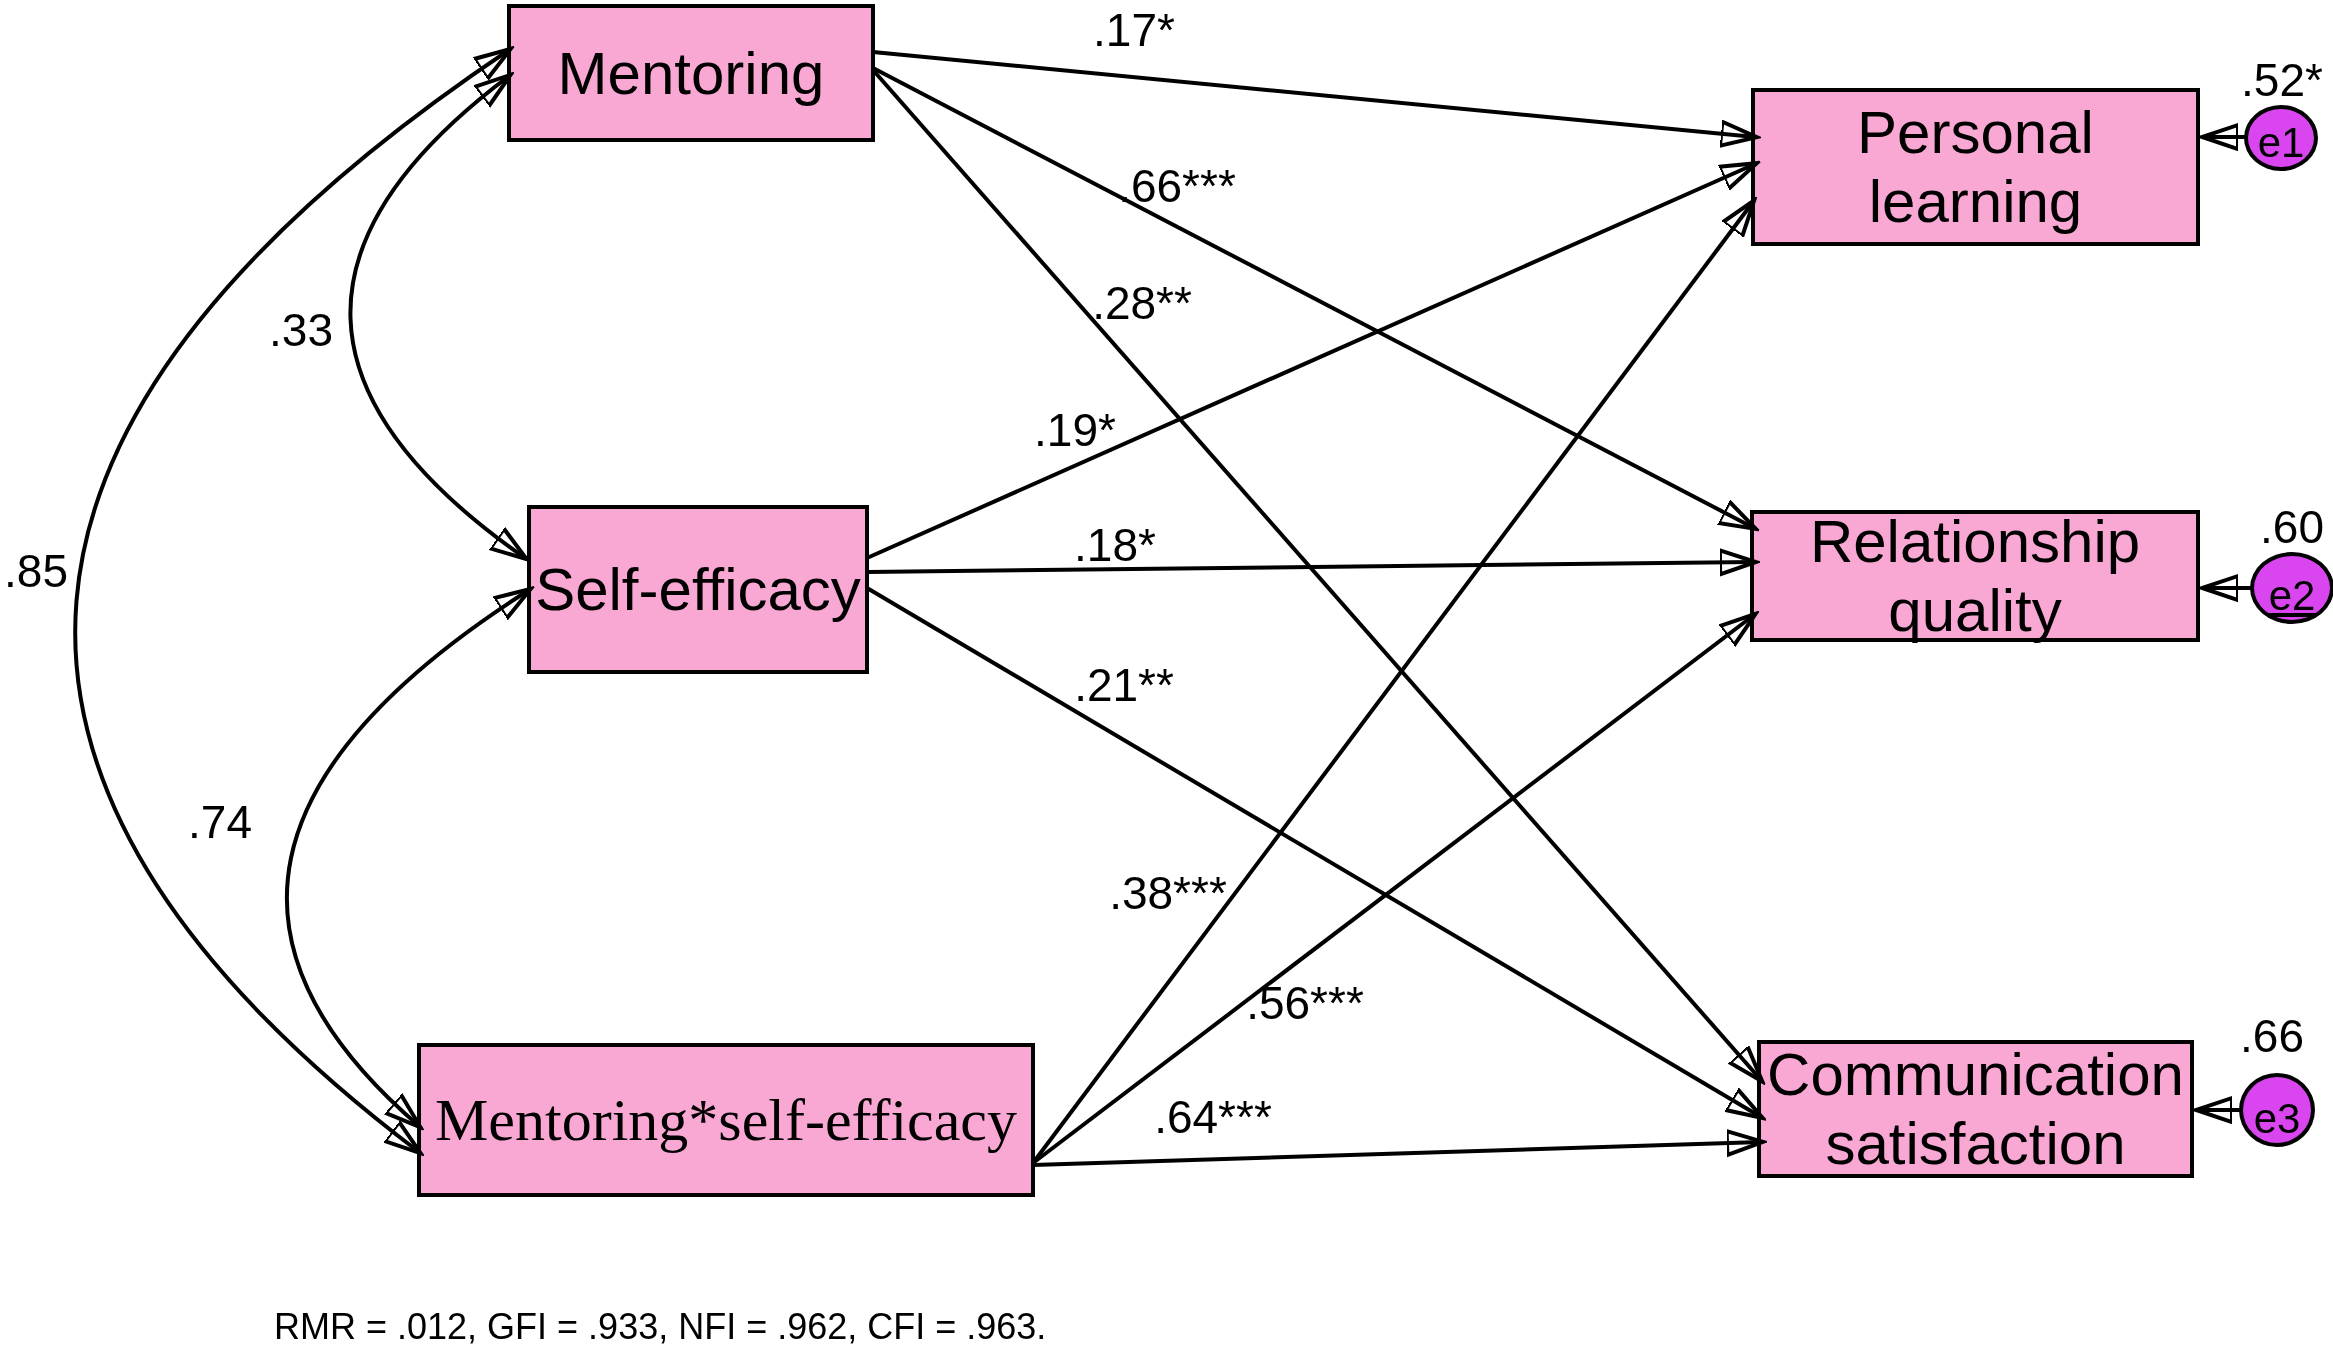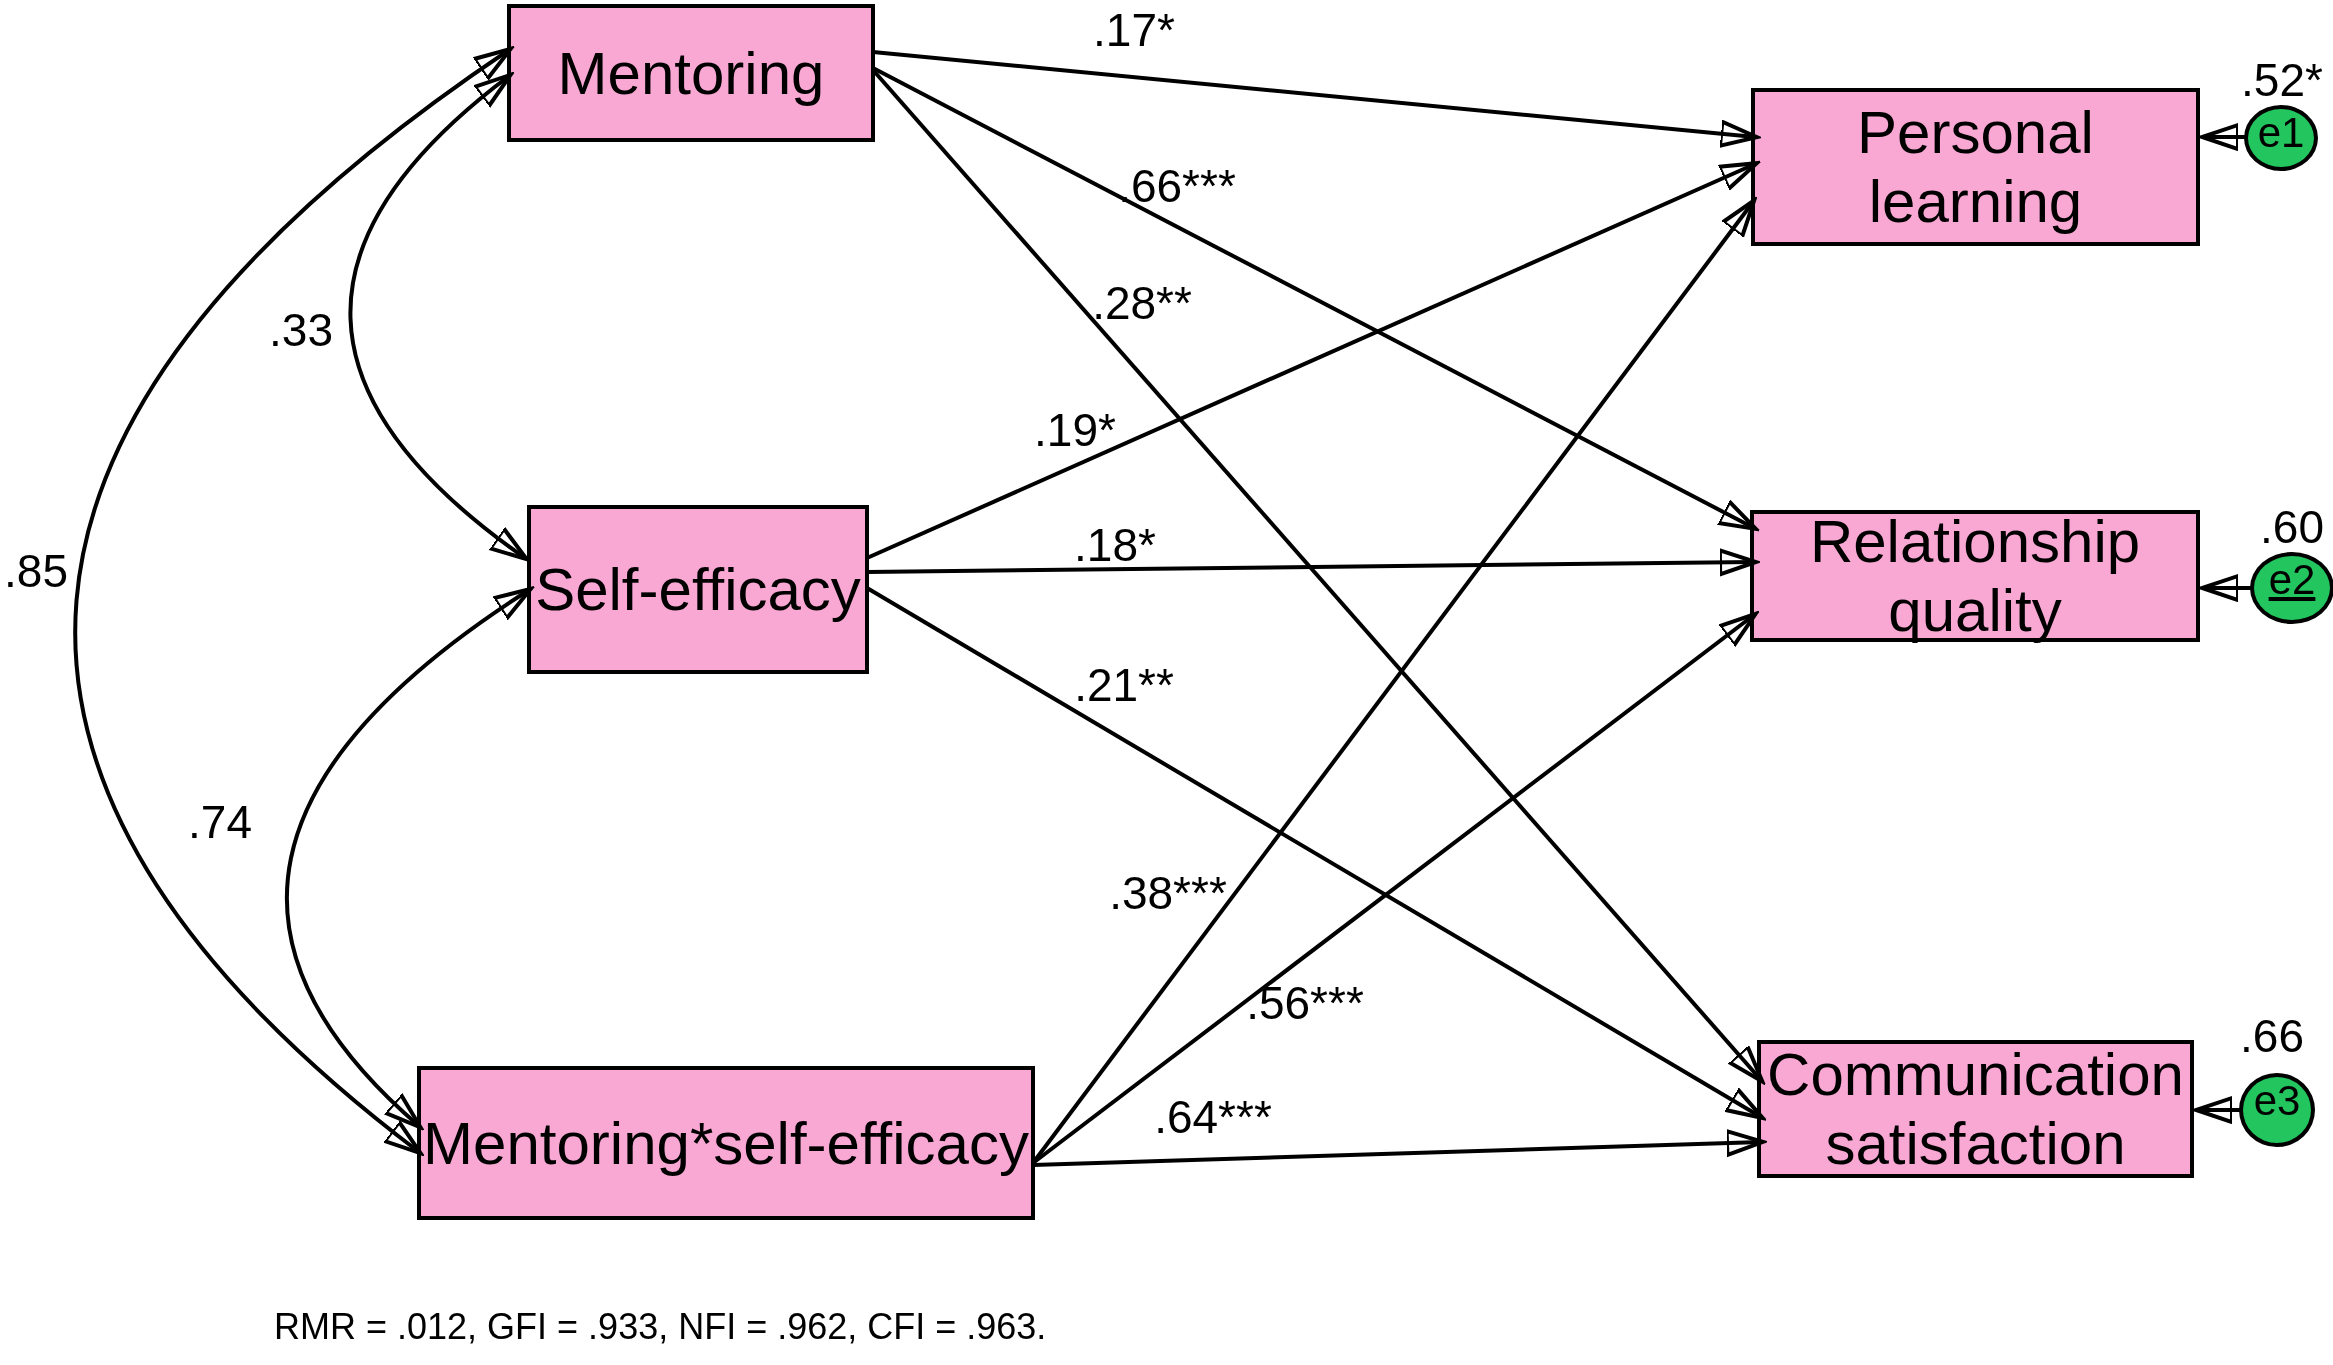"e1" .err { align-items: flex-start -> flex-end; background: #22c55e -> #d946ef }
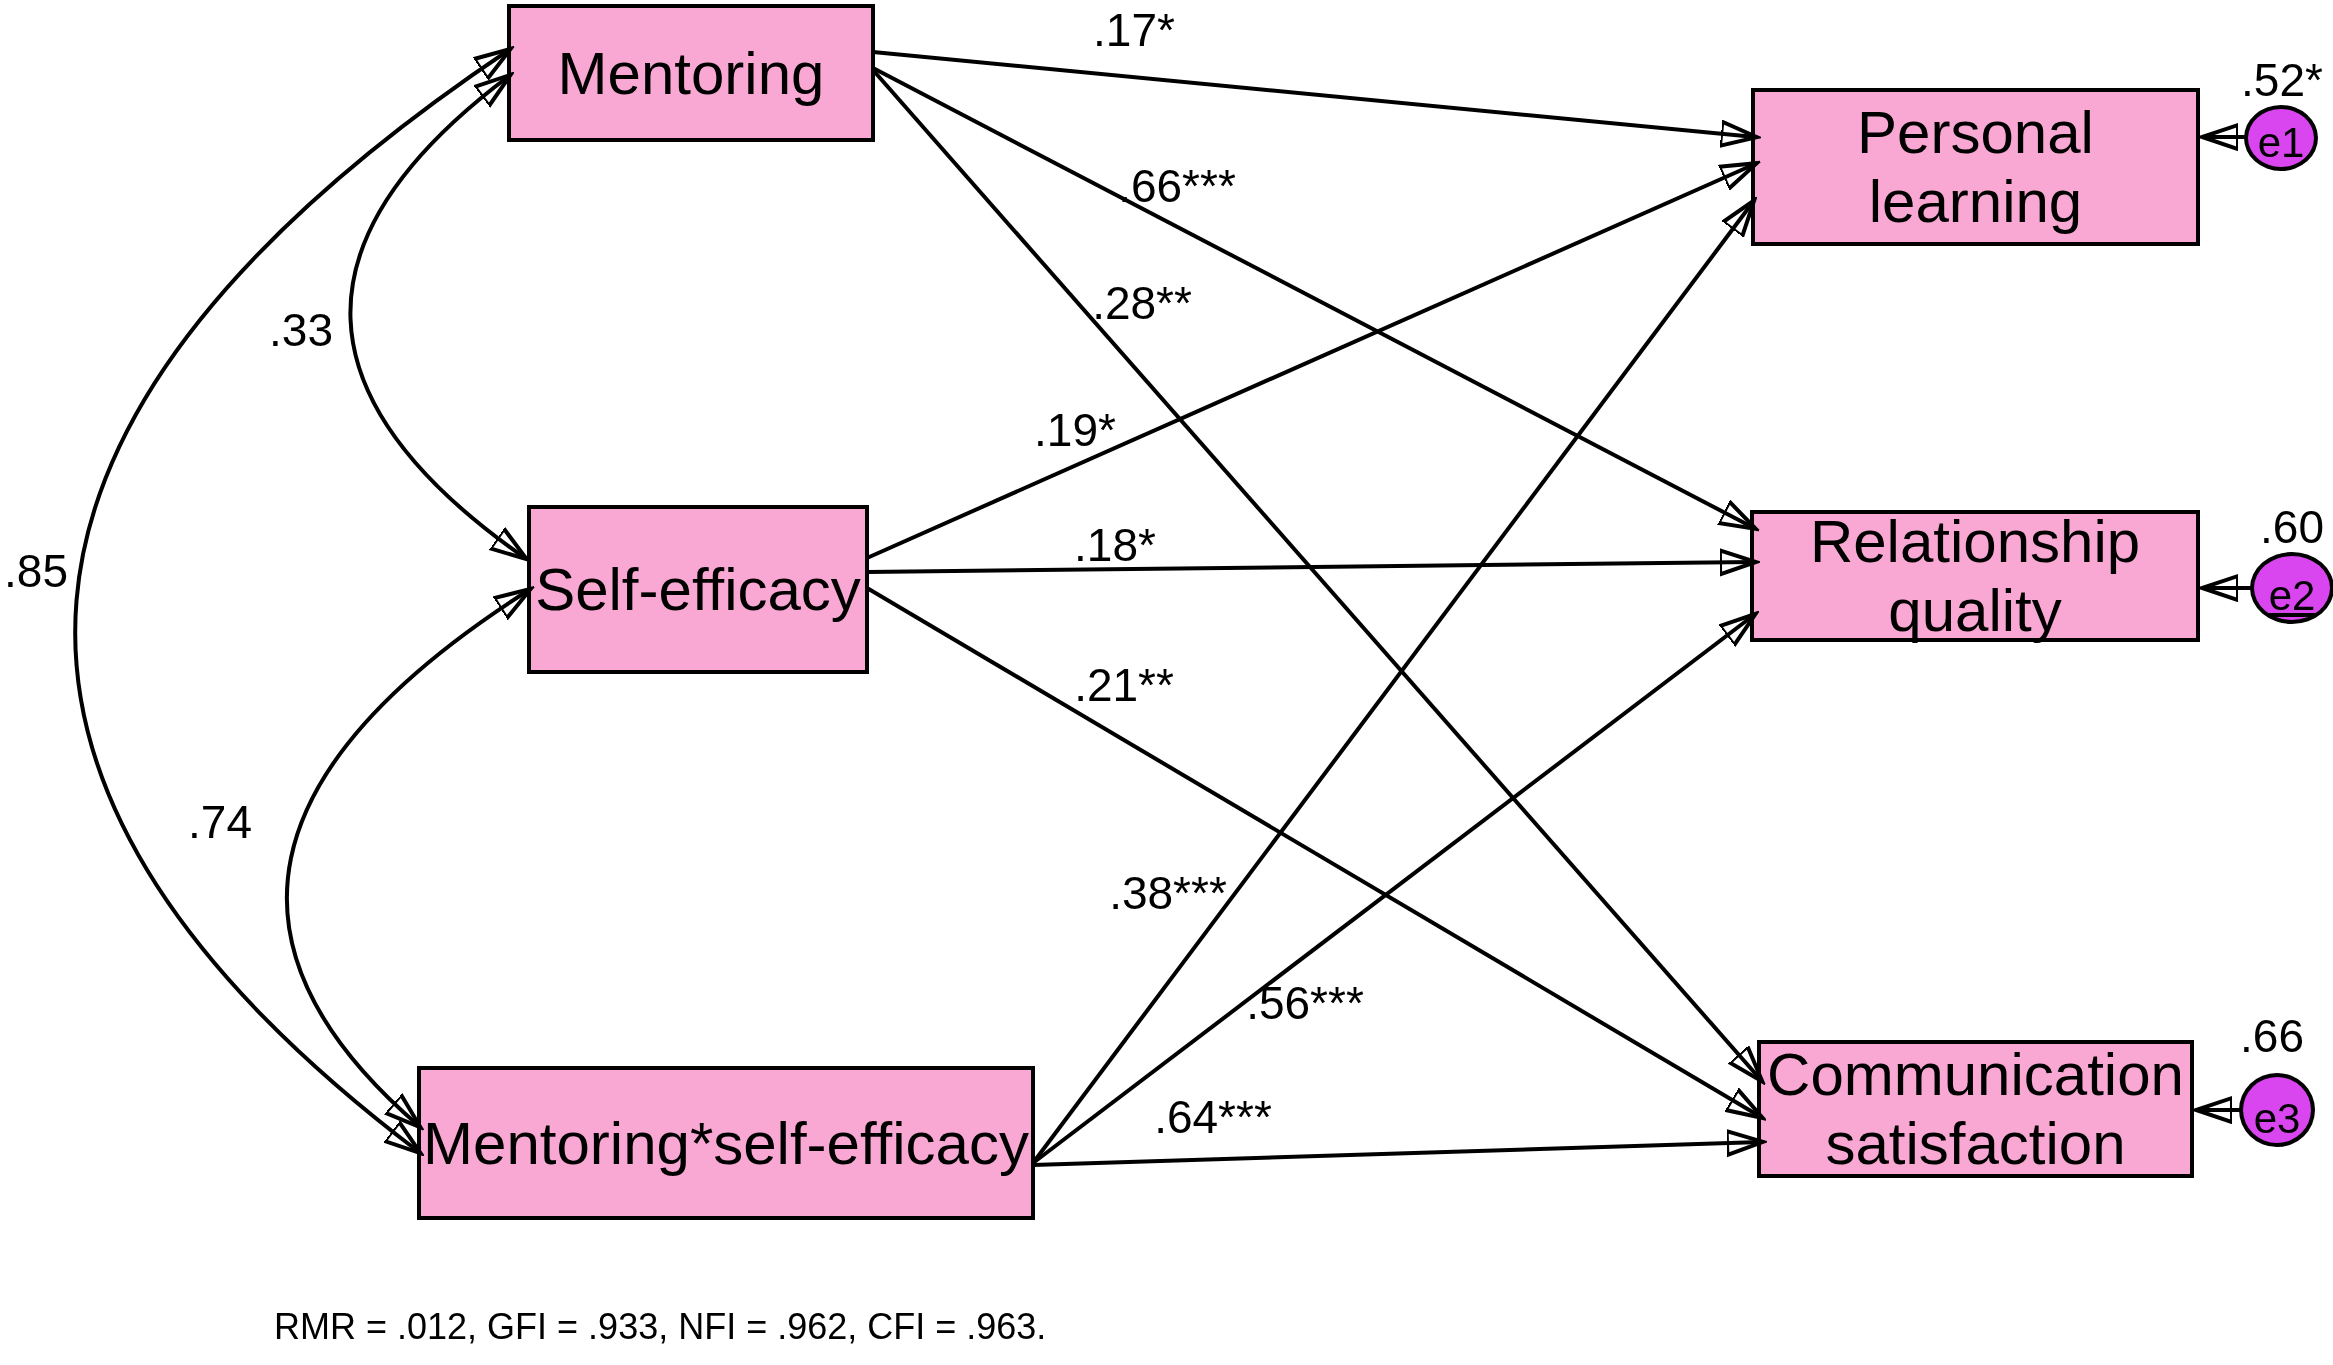"Mentoring*self-efficacy" #box-interaction { font-family: none -> Liberation Serif, serif; top: 1066px -> 1043px }
